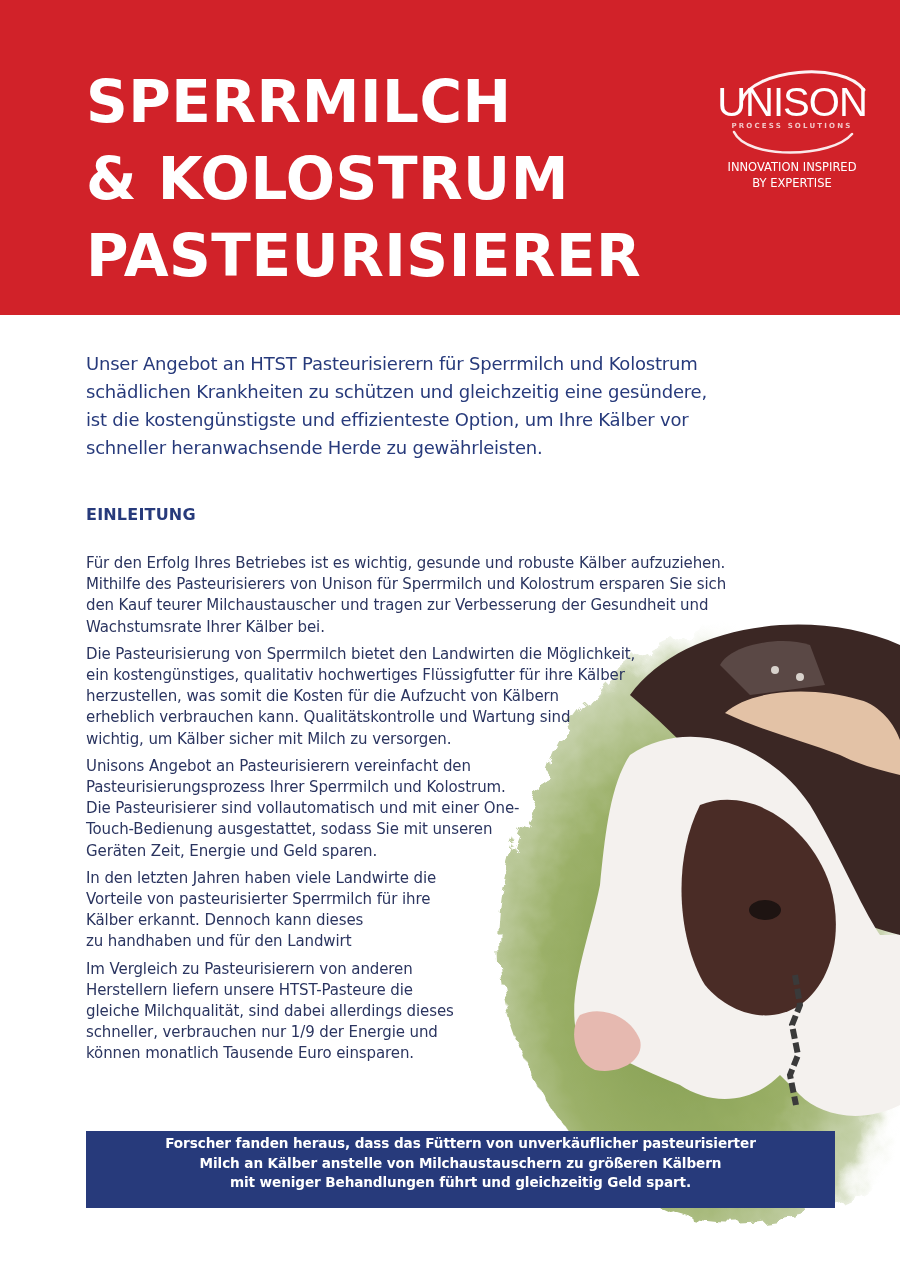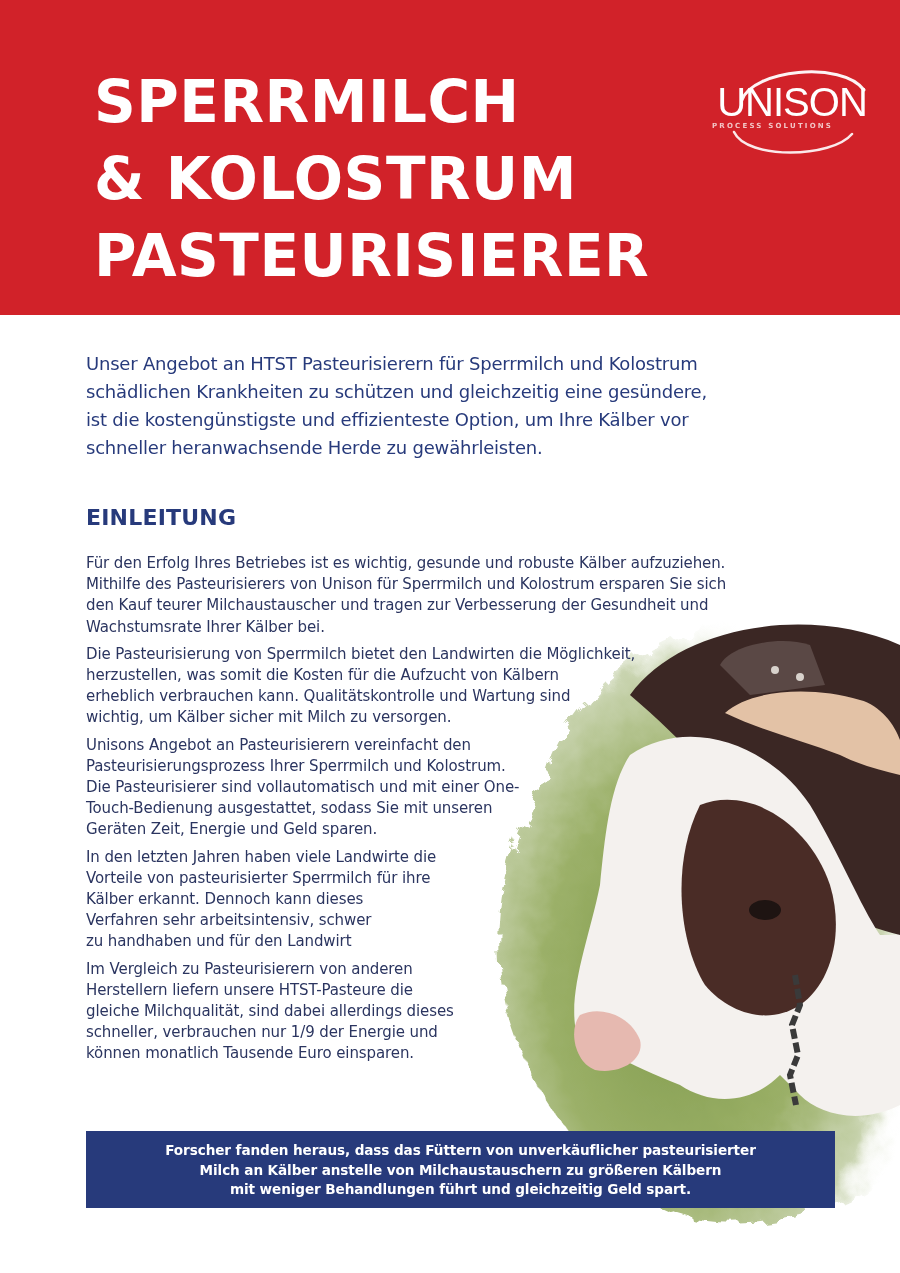"SPERRMILCH" .title div { margin-left: 8px -> none }
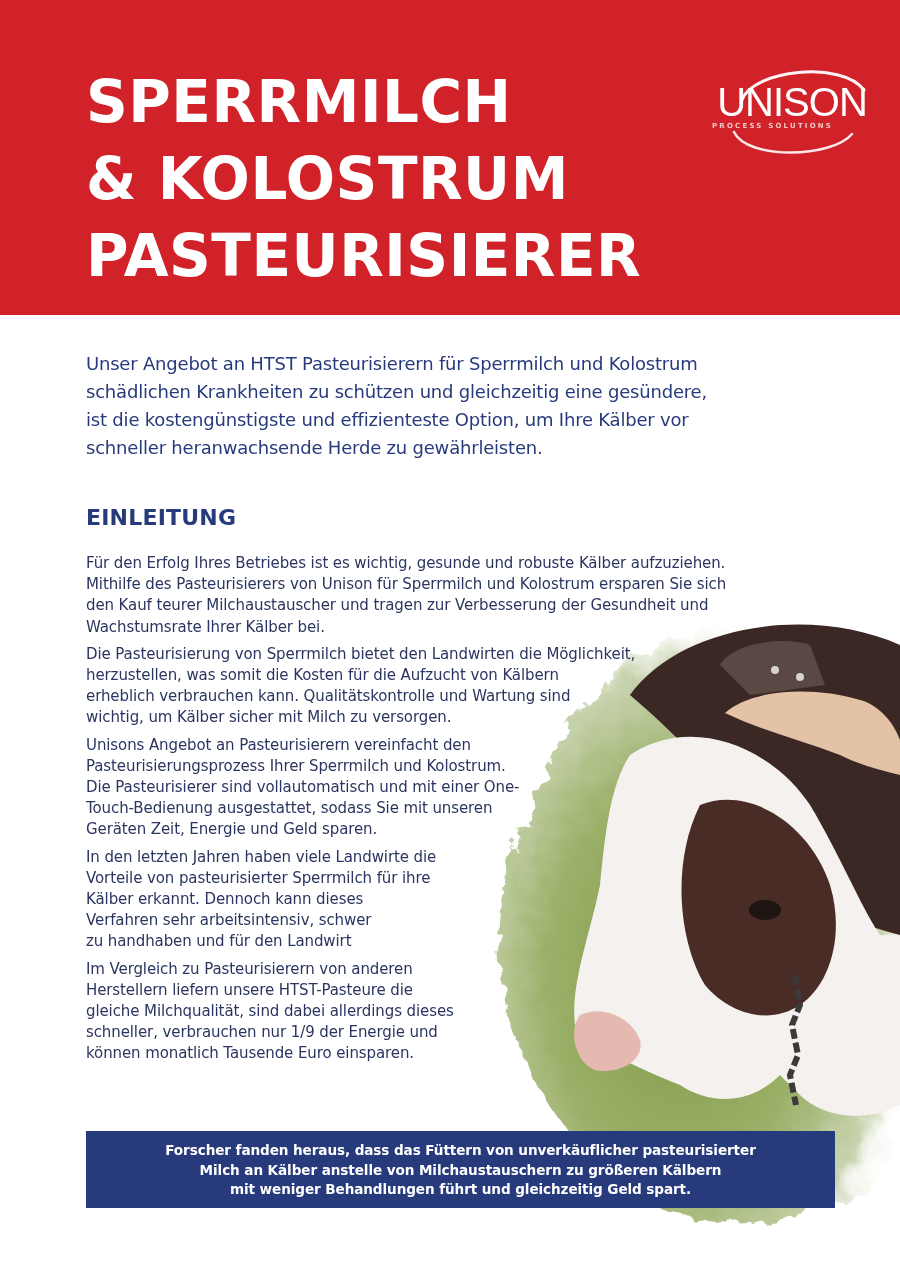"PROCESS SOLUTIONS" .logo-sub { text-align: left -> center }
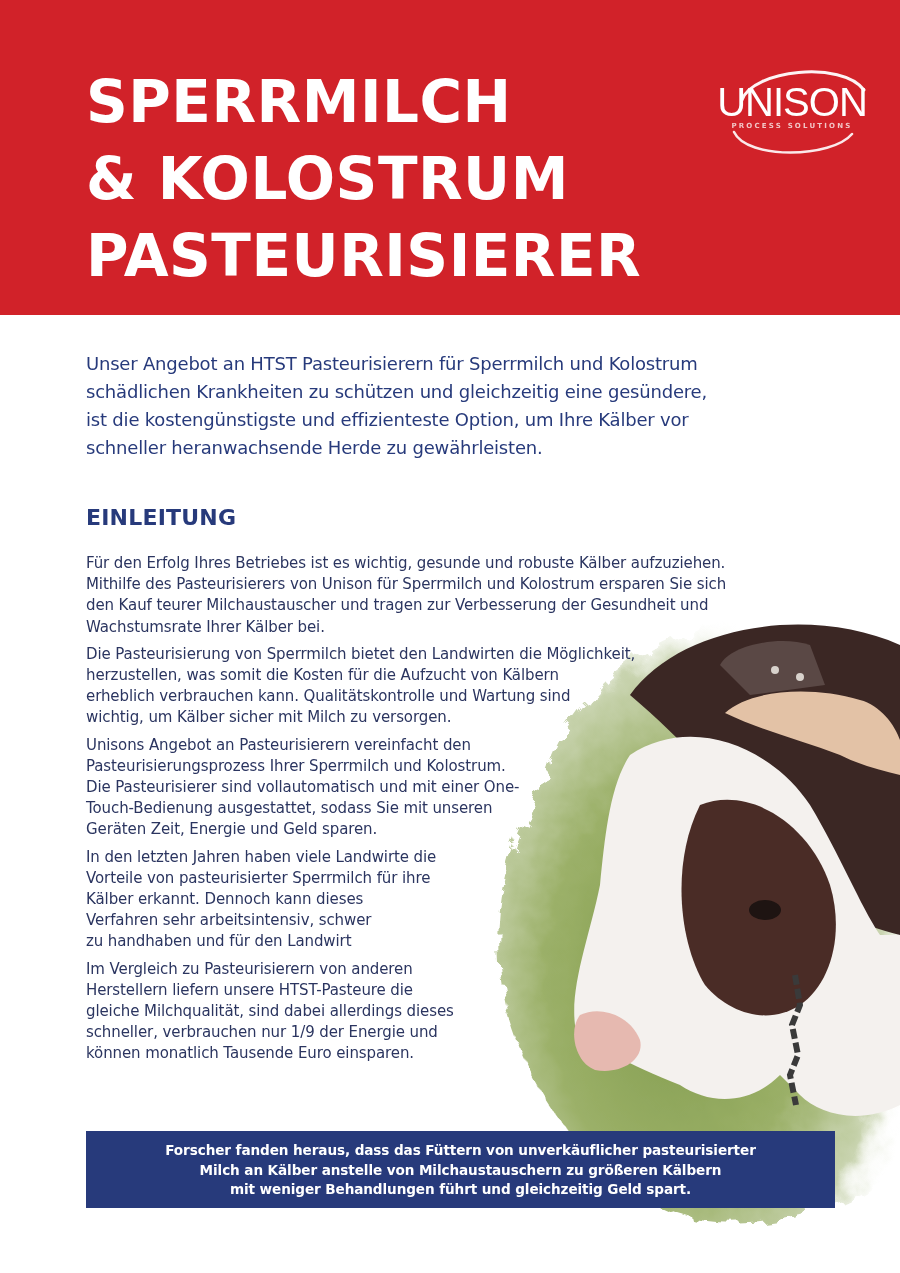"INNOVATION INSPIRED" div.tagline { html: none -> <div> <div>INNOVATION INSPIRED</div> <div>BY EXPERTISE</div> </div> }
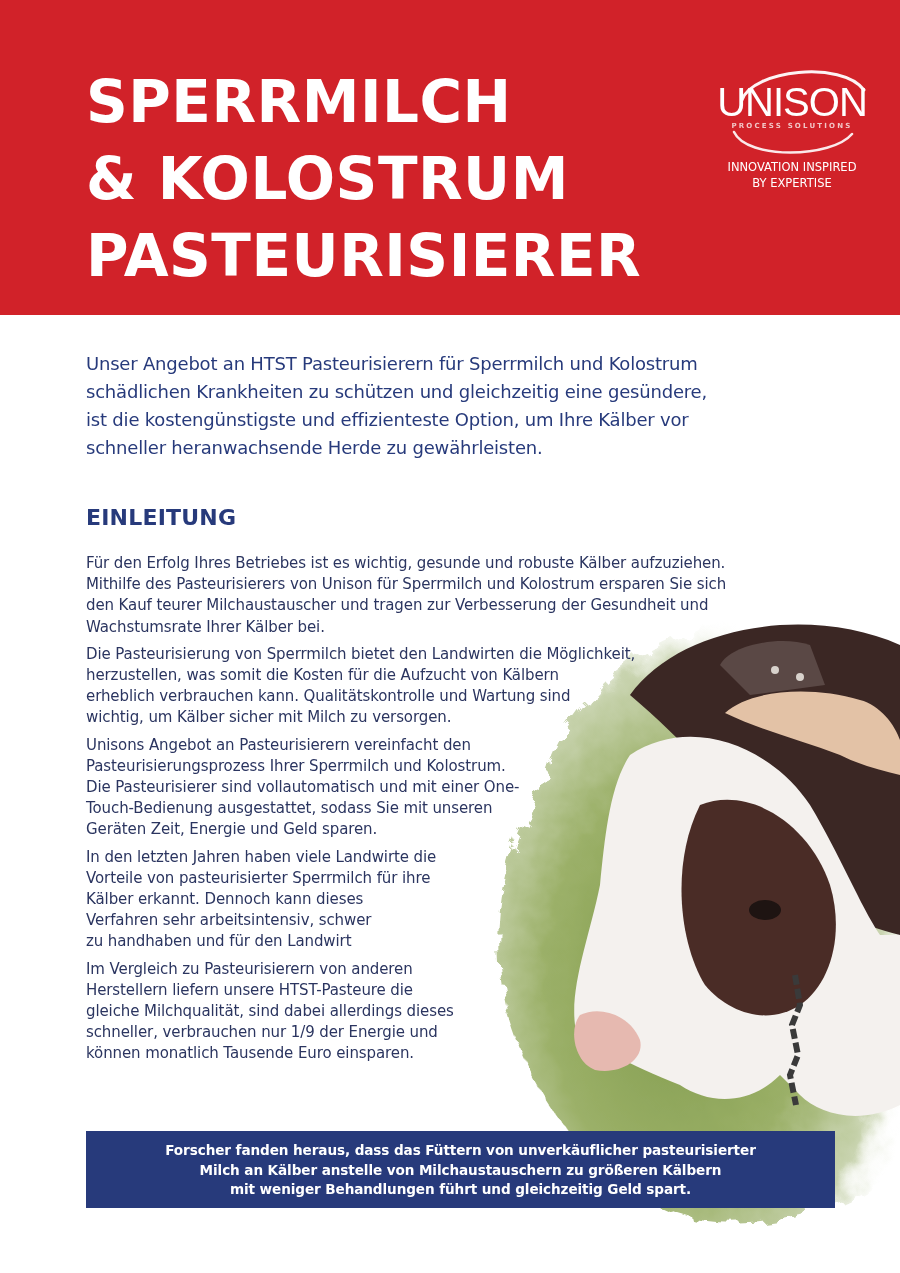"EINLEITUNG" .section-heading { font-size: 22px -> 16px }
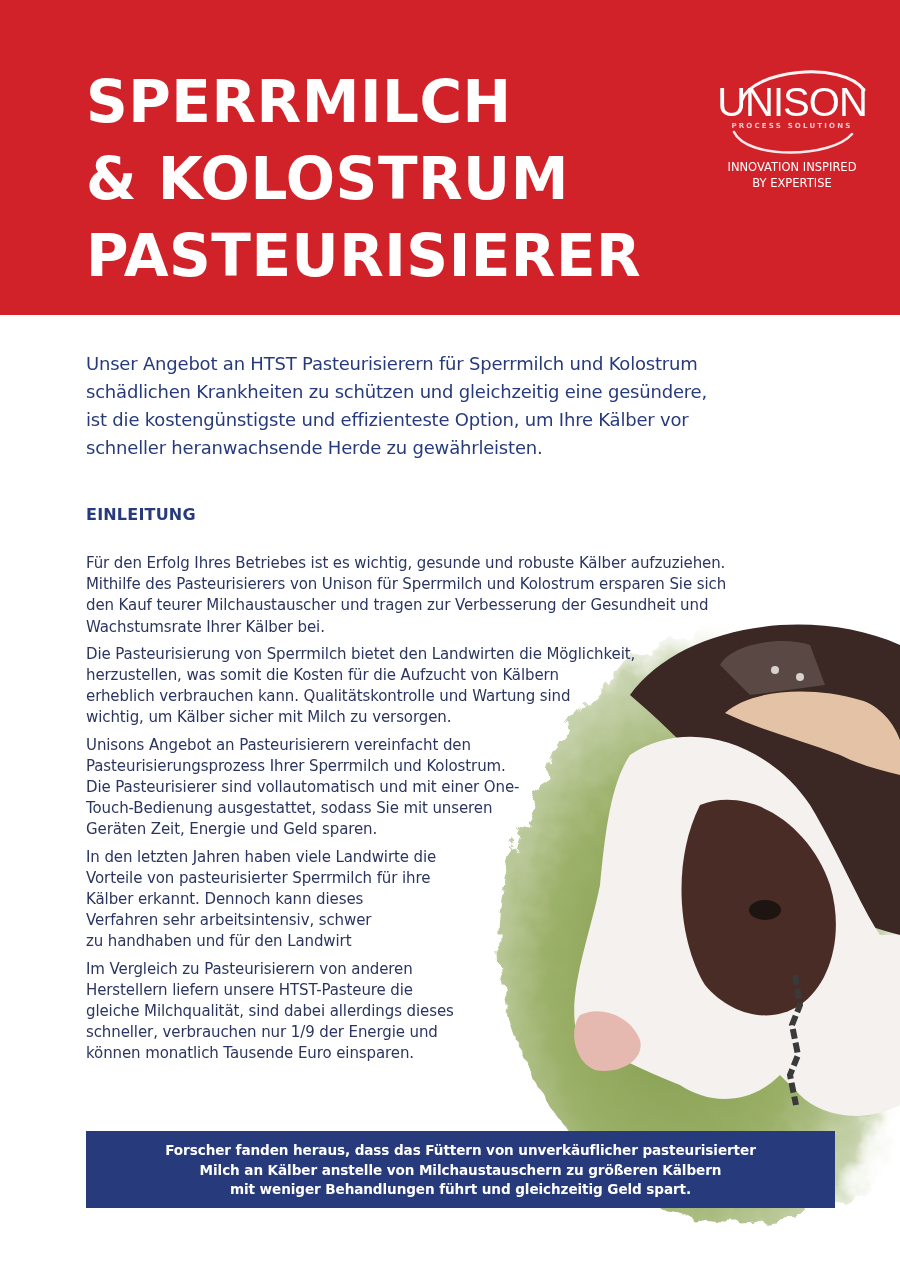"ein kostengünstiges, qualitativ" span.ln { html: none -> <span>ein kostengünstiges, qualitativ hochwertiges Flüssigfutter für ihre Kälber</span> }
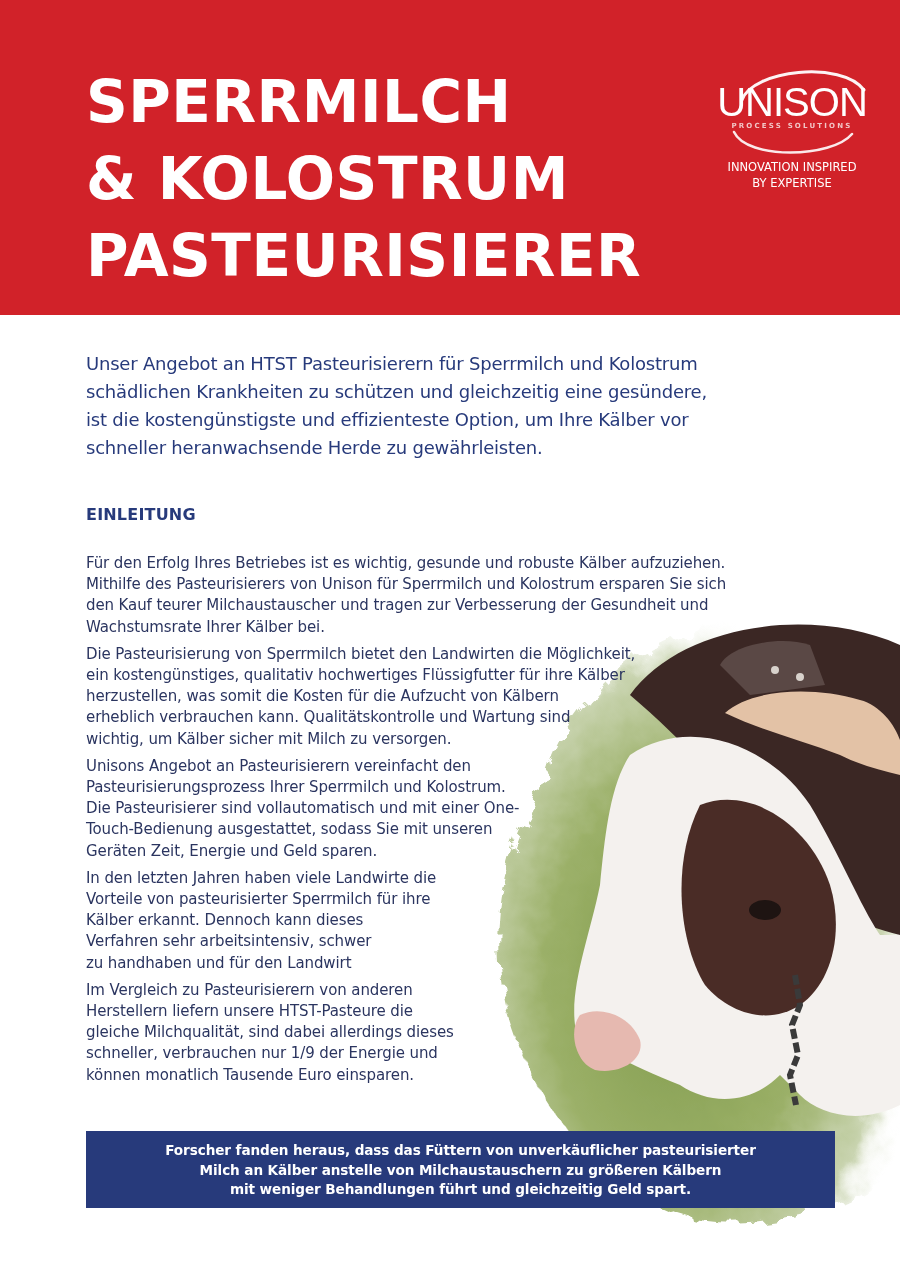"Verfahren sehr arbeitsintensiv, schwer" span.ln { html: <span>Verfahren sehr arbeitsintensiv, schwer</span> -> none }
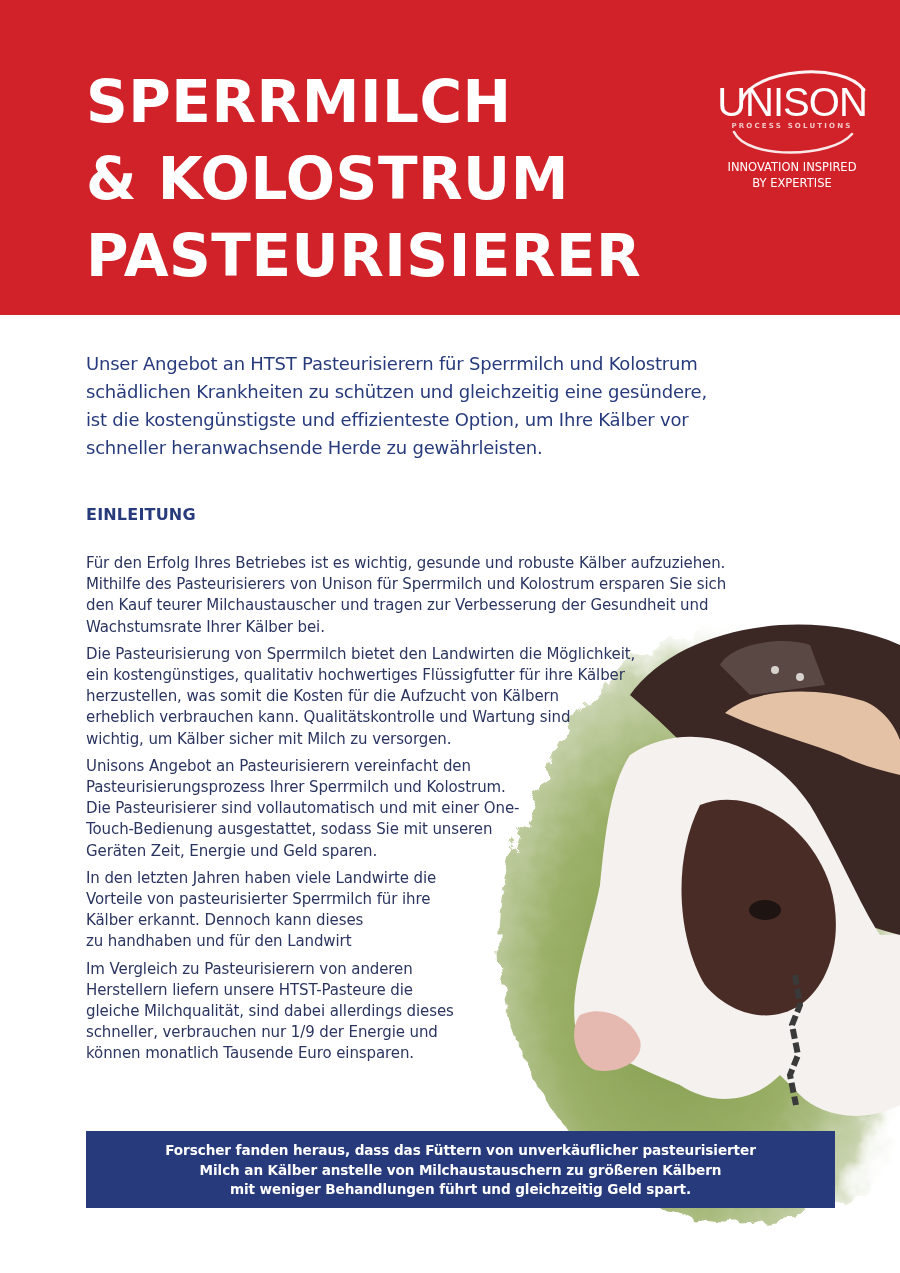"Forscher fanden heraus, dass das" .callout { padding-top: 10px -> 3px }
